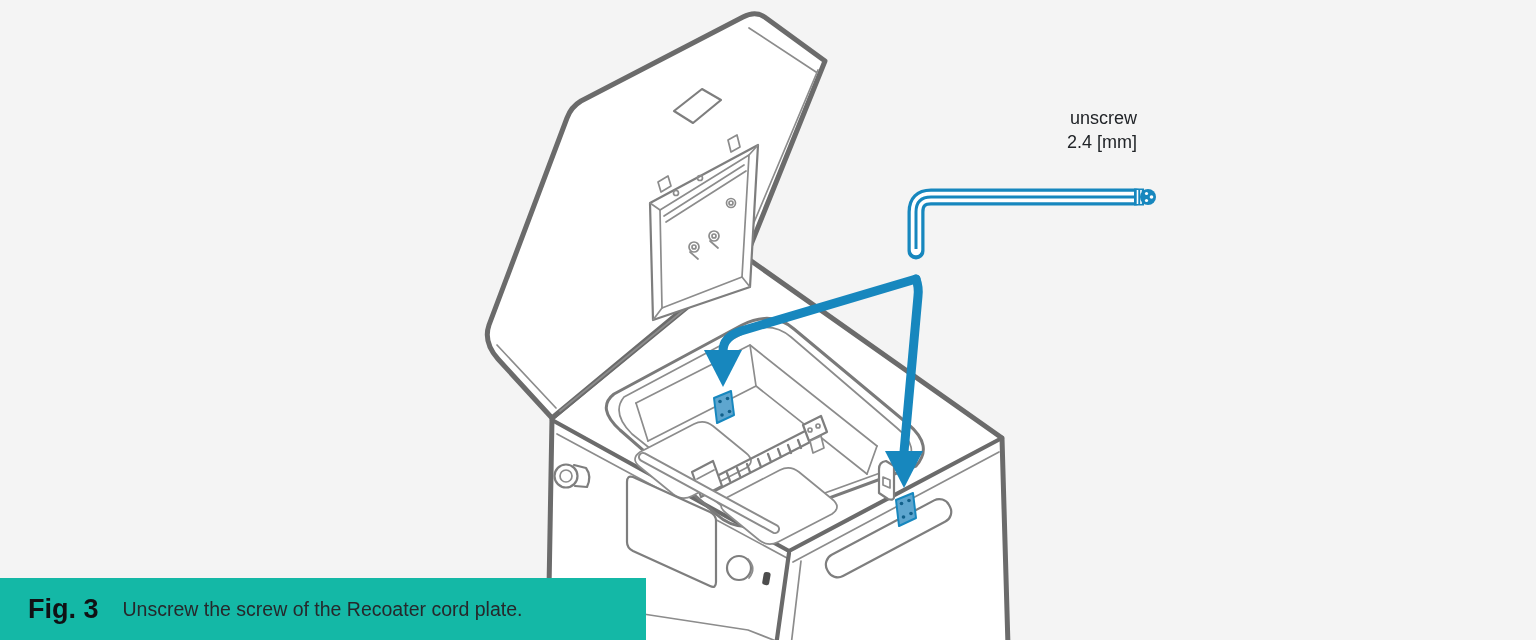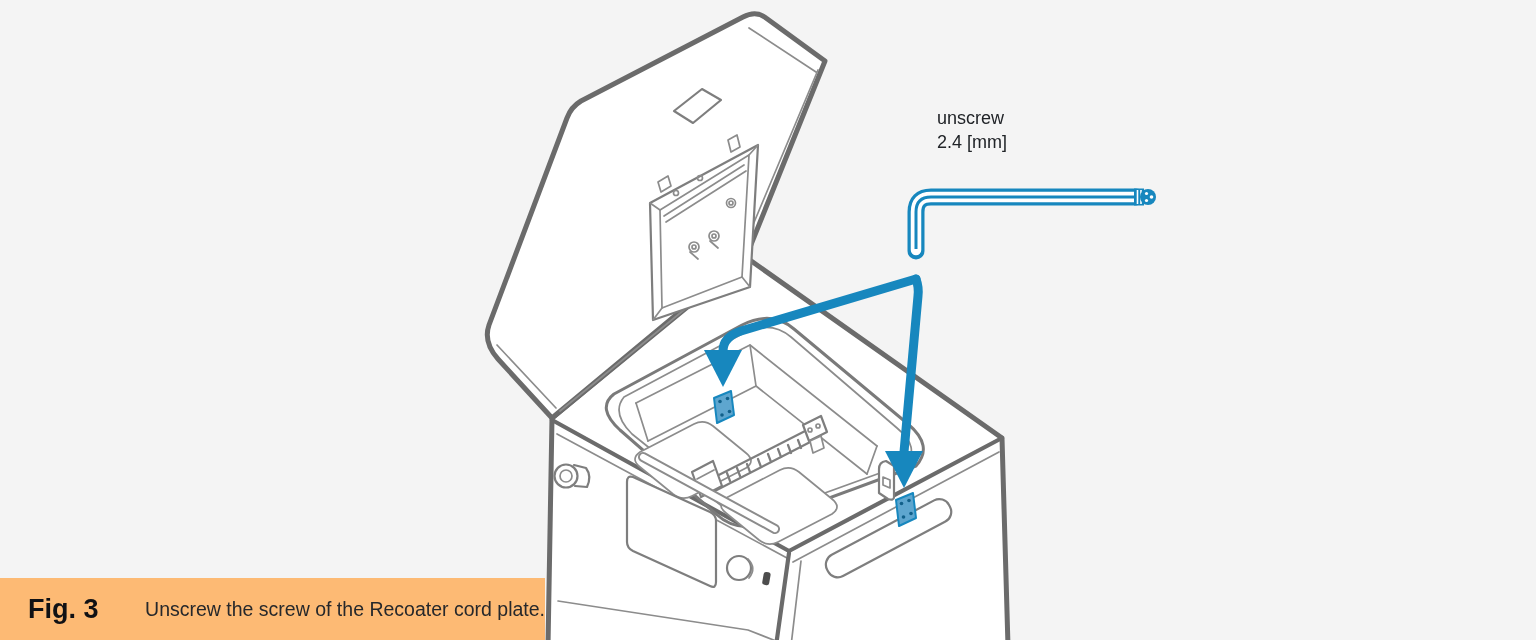"unscrew" .tool-label { text-align: left -> right }
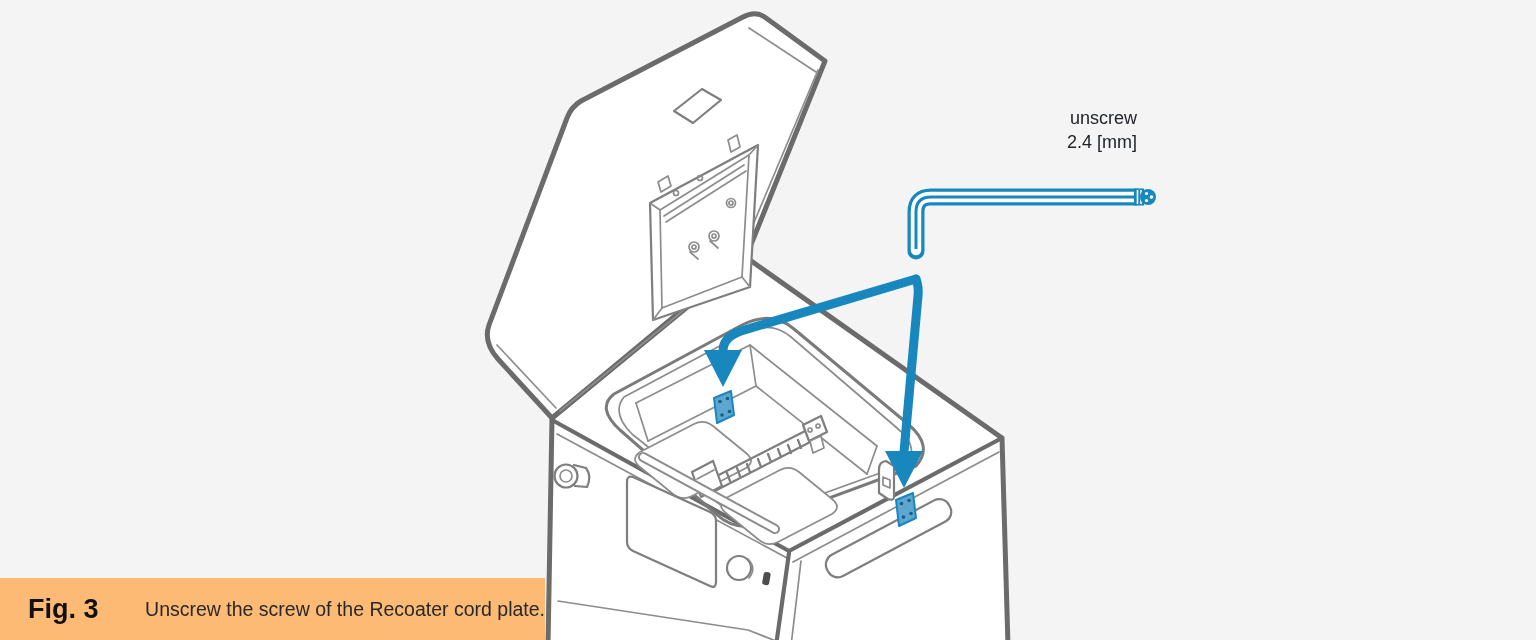"Fig. 3" .caption-bar { background: #fdba74 -> #14b8a6; justify-content: space-between -> none; width: 545px -> 646px }
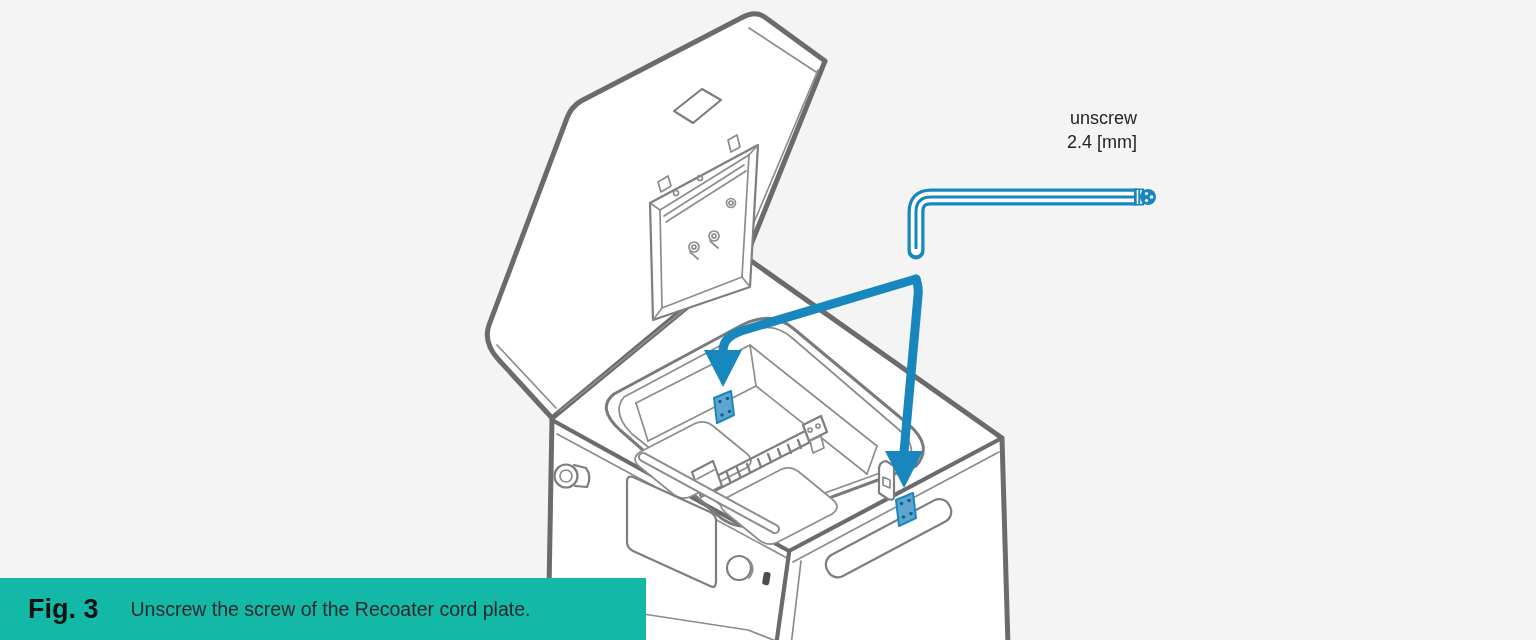"Unscrew the screw of the" .fig-caption { margin-left: 32px -> 24px }
